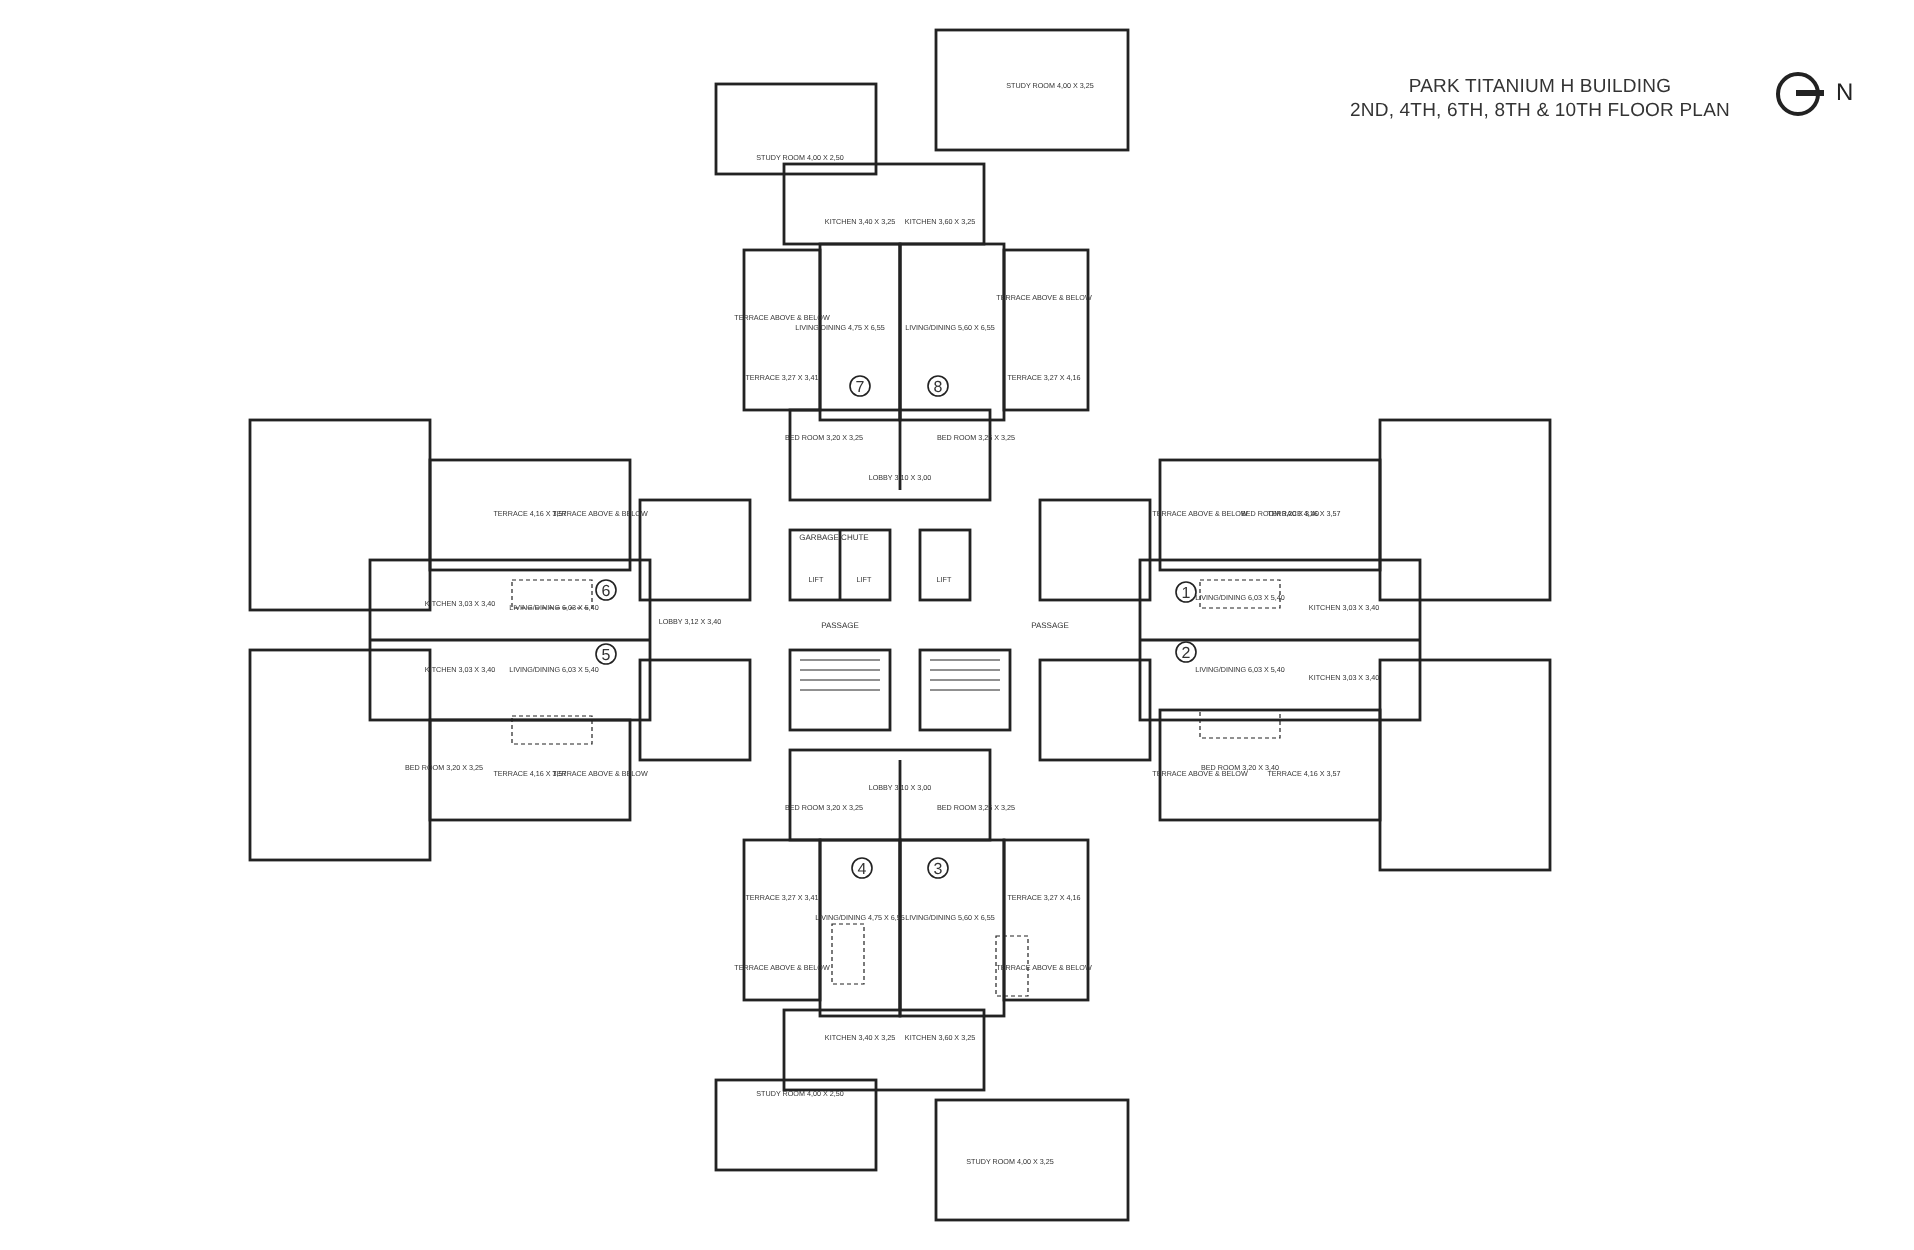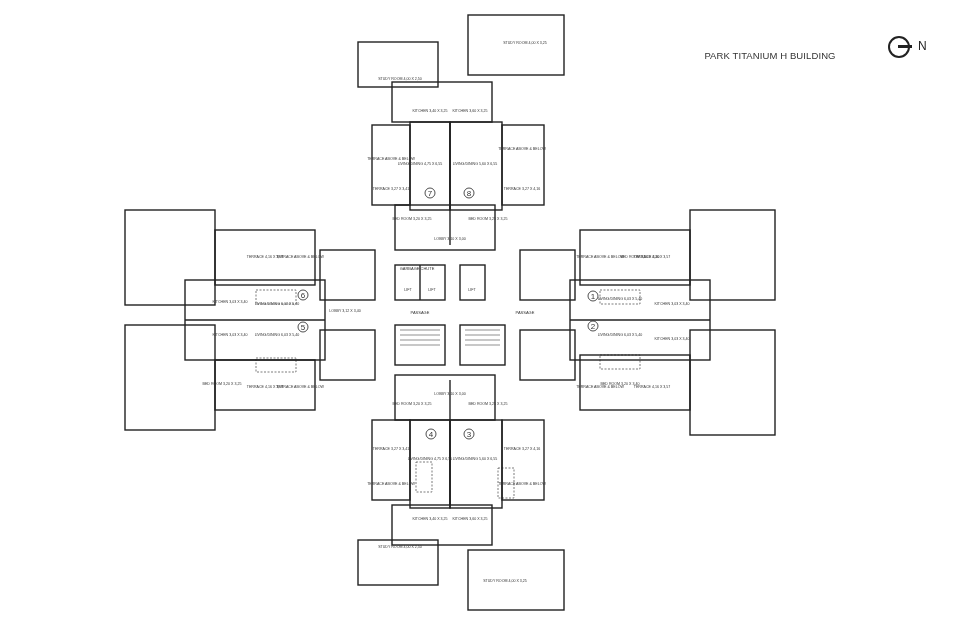"PARK TITANIUM H BUILDING" .title { margin-top: 12px -> none }
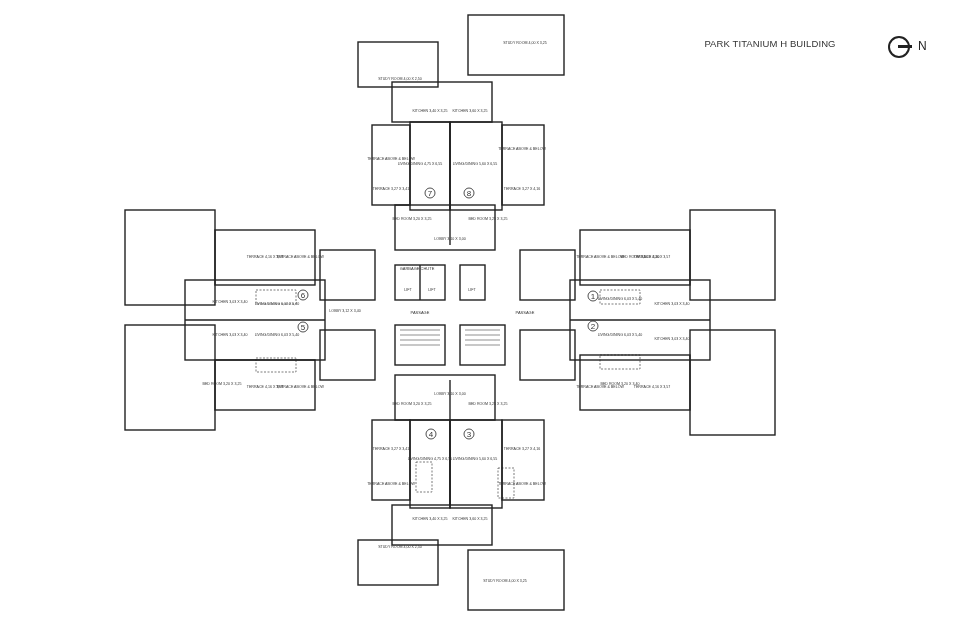"2ND, 4TH, 6TH, 8TH &" div { html: none -> <div>2ND, 4TH, 6TH, 8TH &amp; 10TH FLOOR PLAN</div> }
